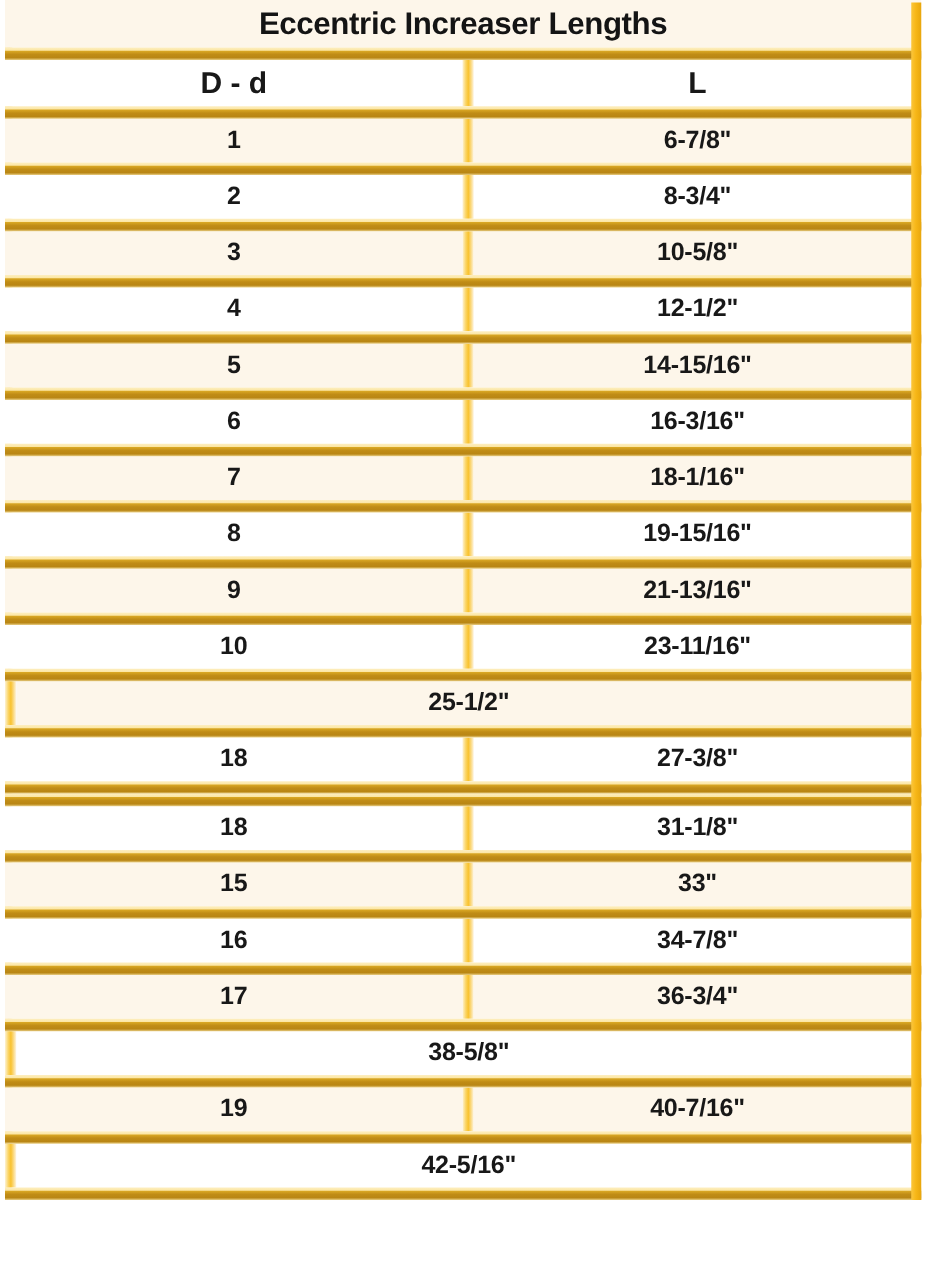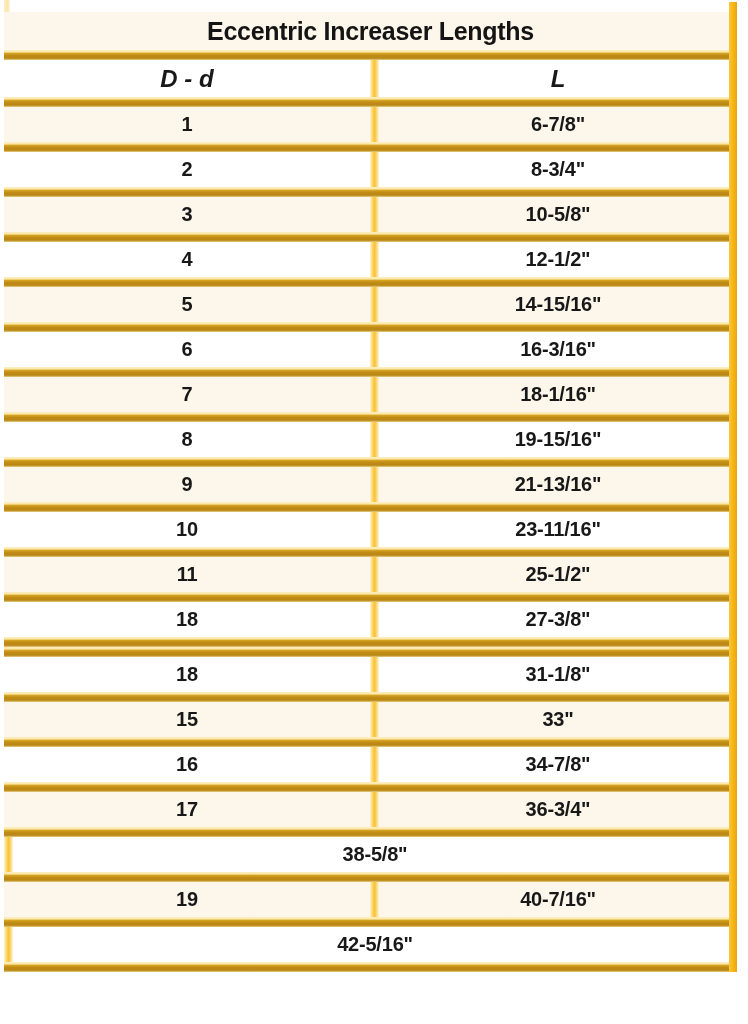"Eccentric Increaser Lengths" #table-root { padding: 12px 11px 0 4px -> 0 11px 0 4px }
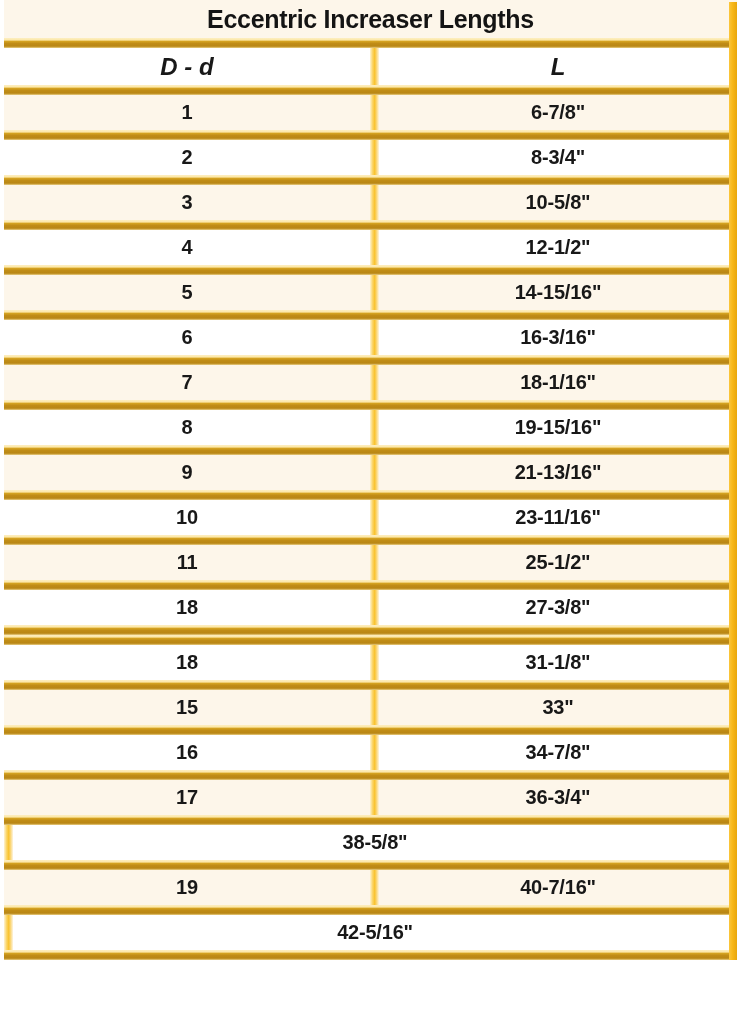"D - d" .row.header .cell { font-style: italic -> none }
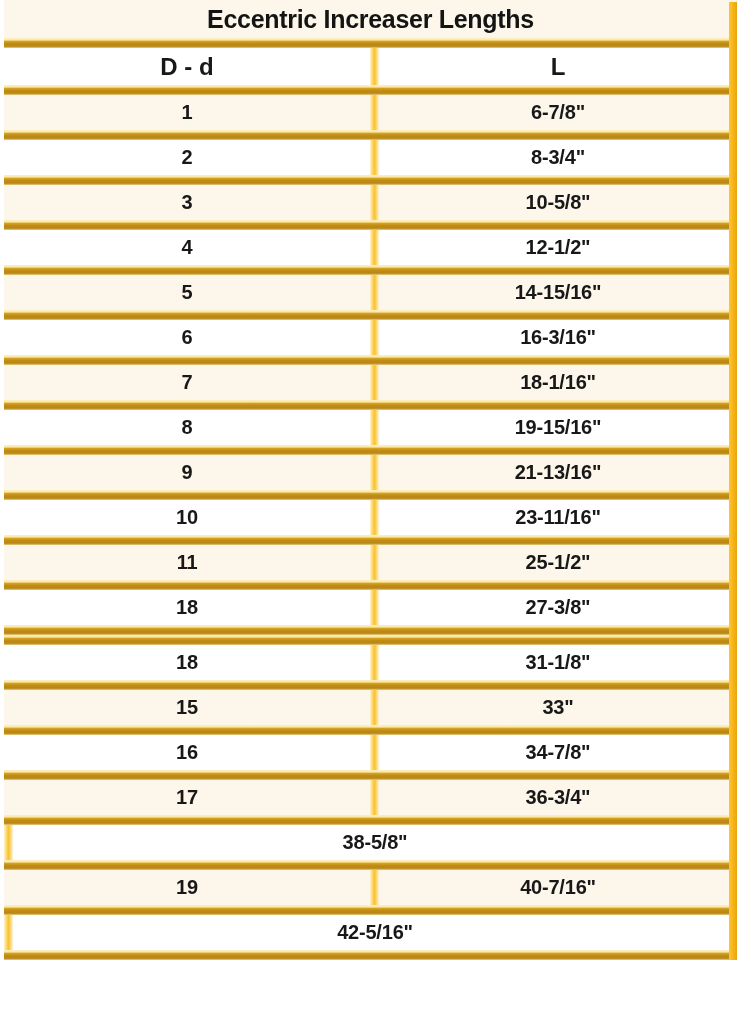"11" div.cell { html: <div> <span>11</span> </div> -> none }
